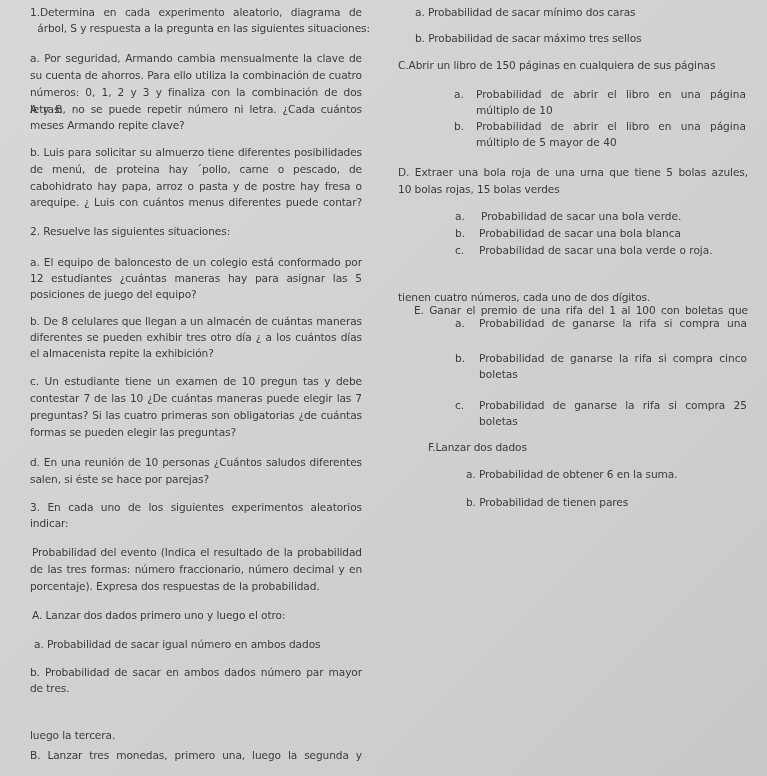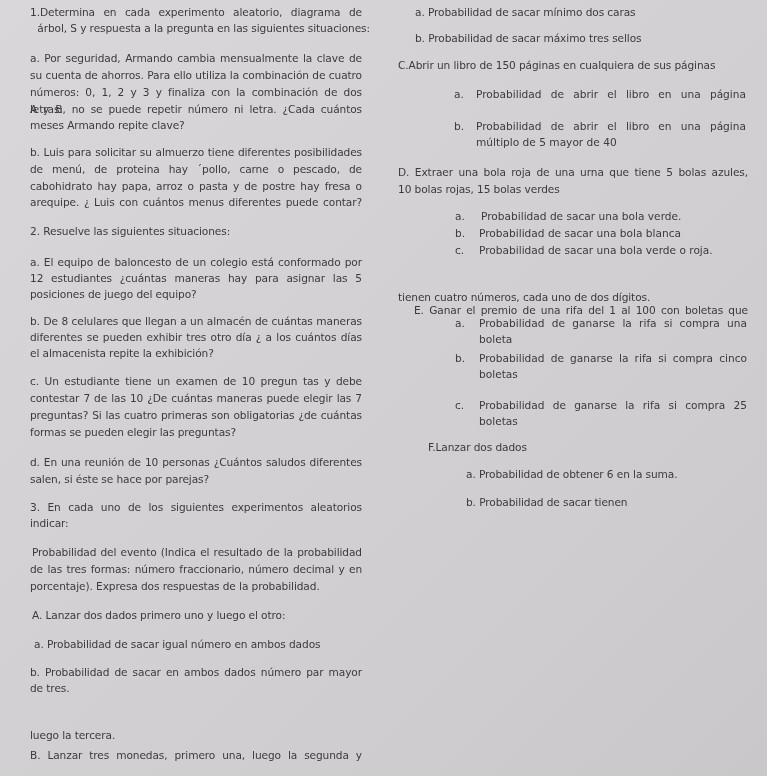"múltiplo de 10" div.subtext { html: none -> <div>múltiplo de 10</div> }
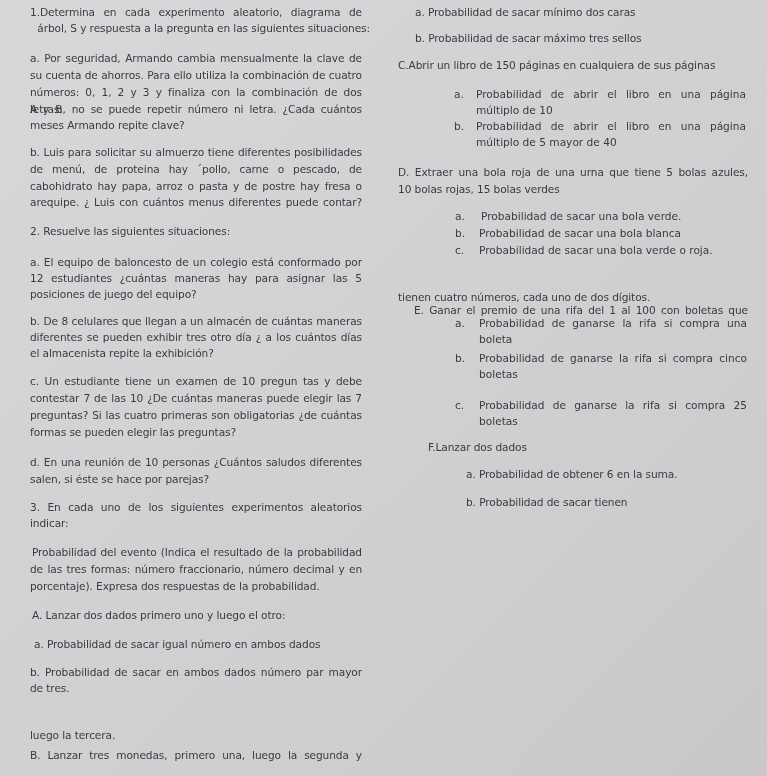"boleta" div.subtext { html: <div>boleta</div> -> none }
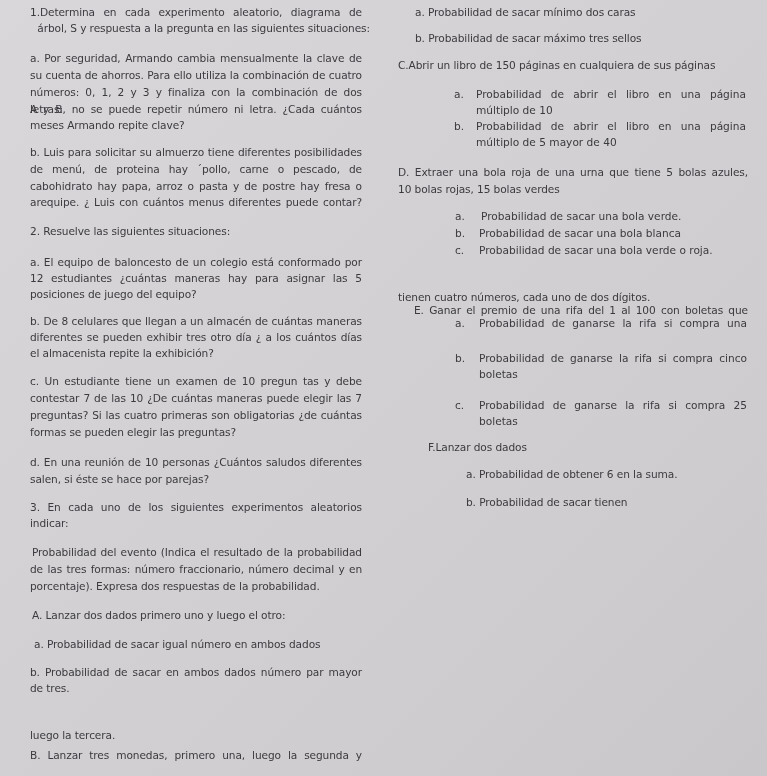"b. Probabilidad de sacar tienen" div.t { text: sacar tienen -> tienen pares }
